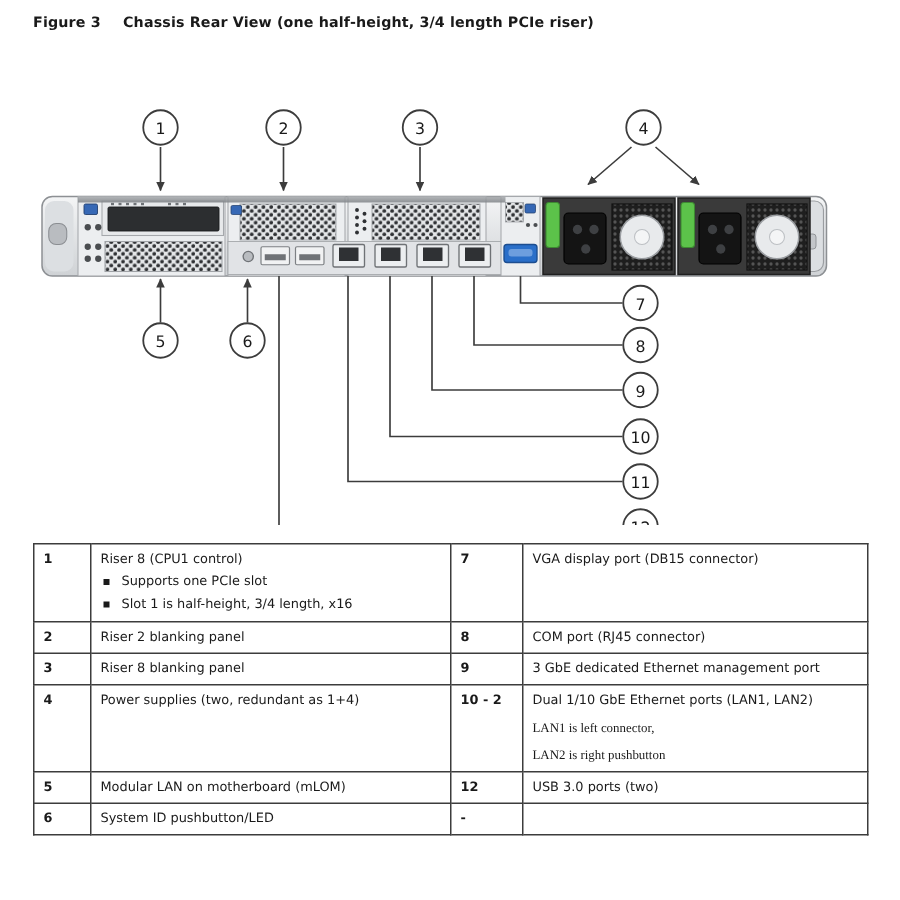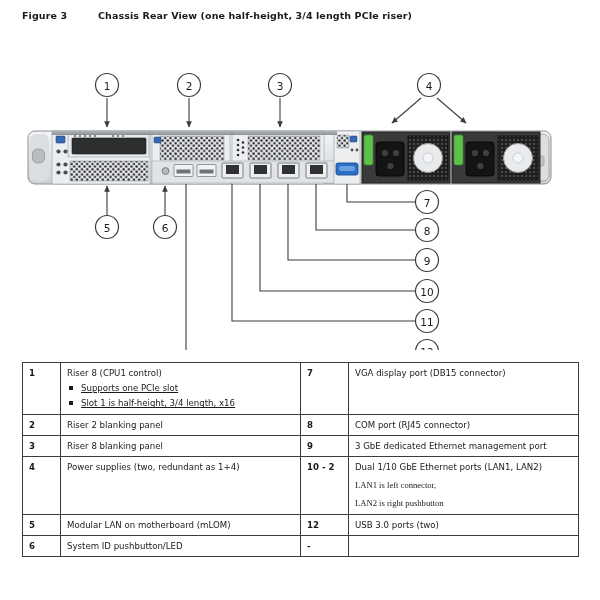"Figure 3" .caption .fignum { width: 76px -> 60px }
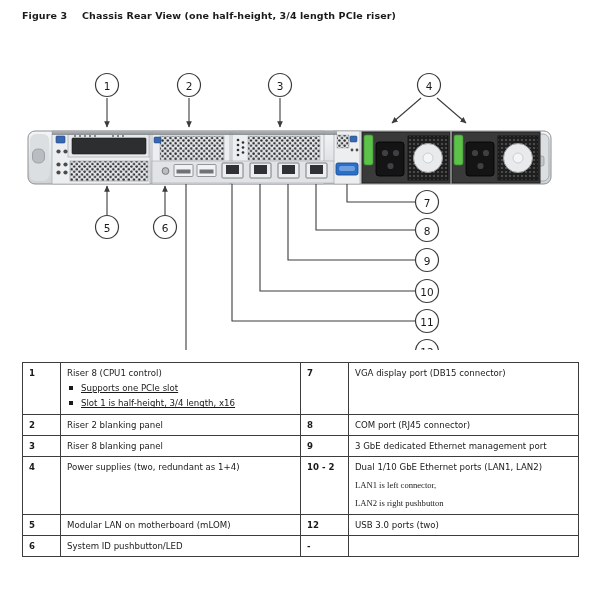"Supports one PCIe slot" ul.bullets { text-decoration: underline -> none }
